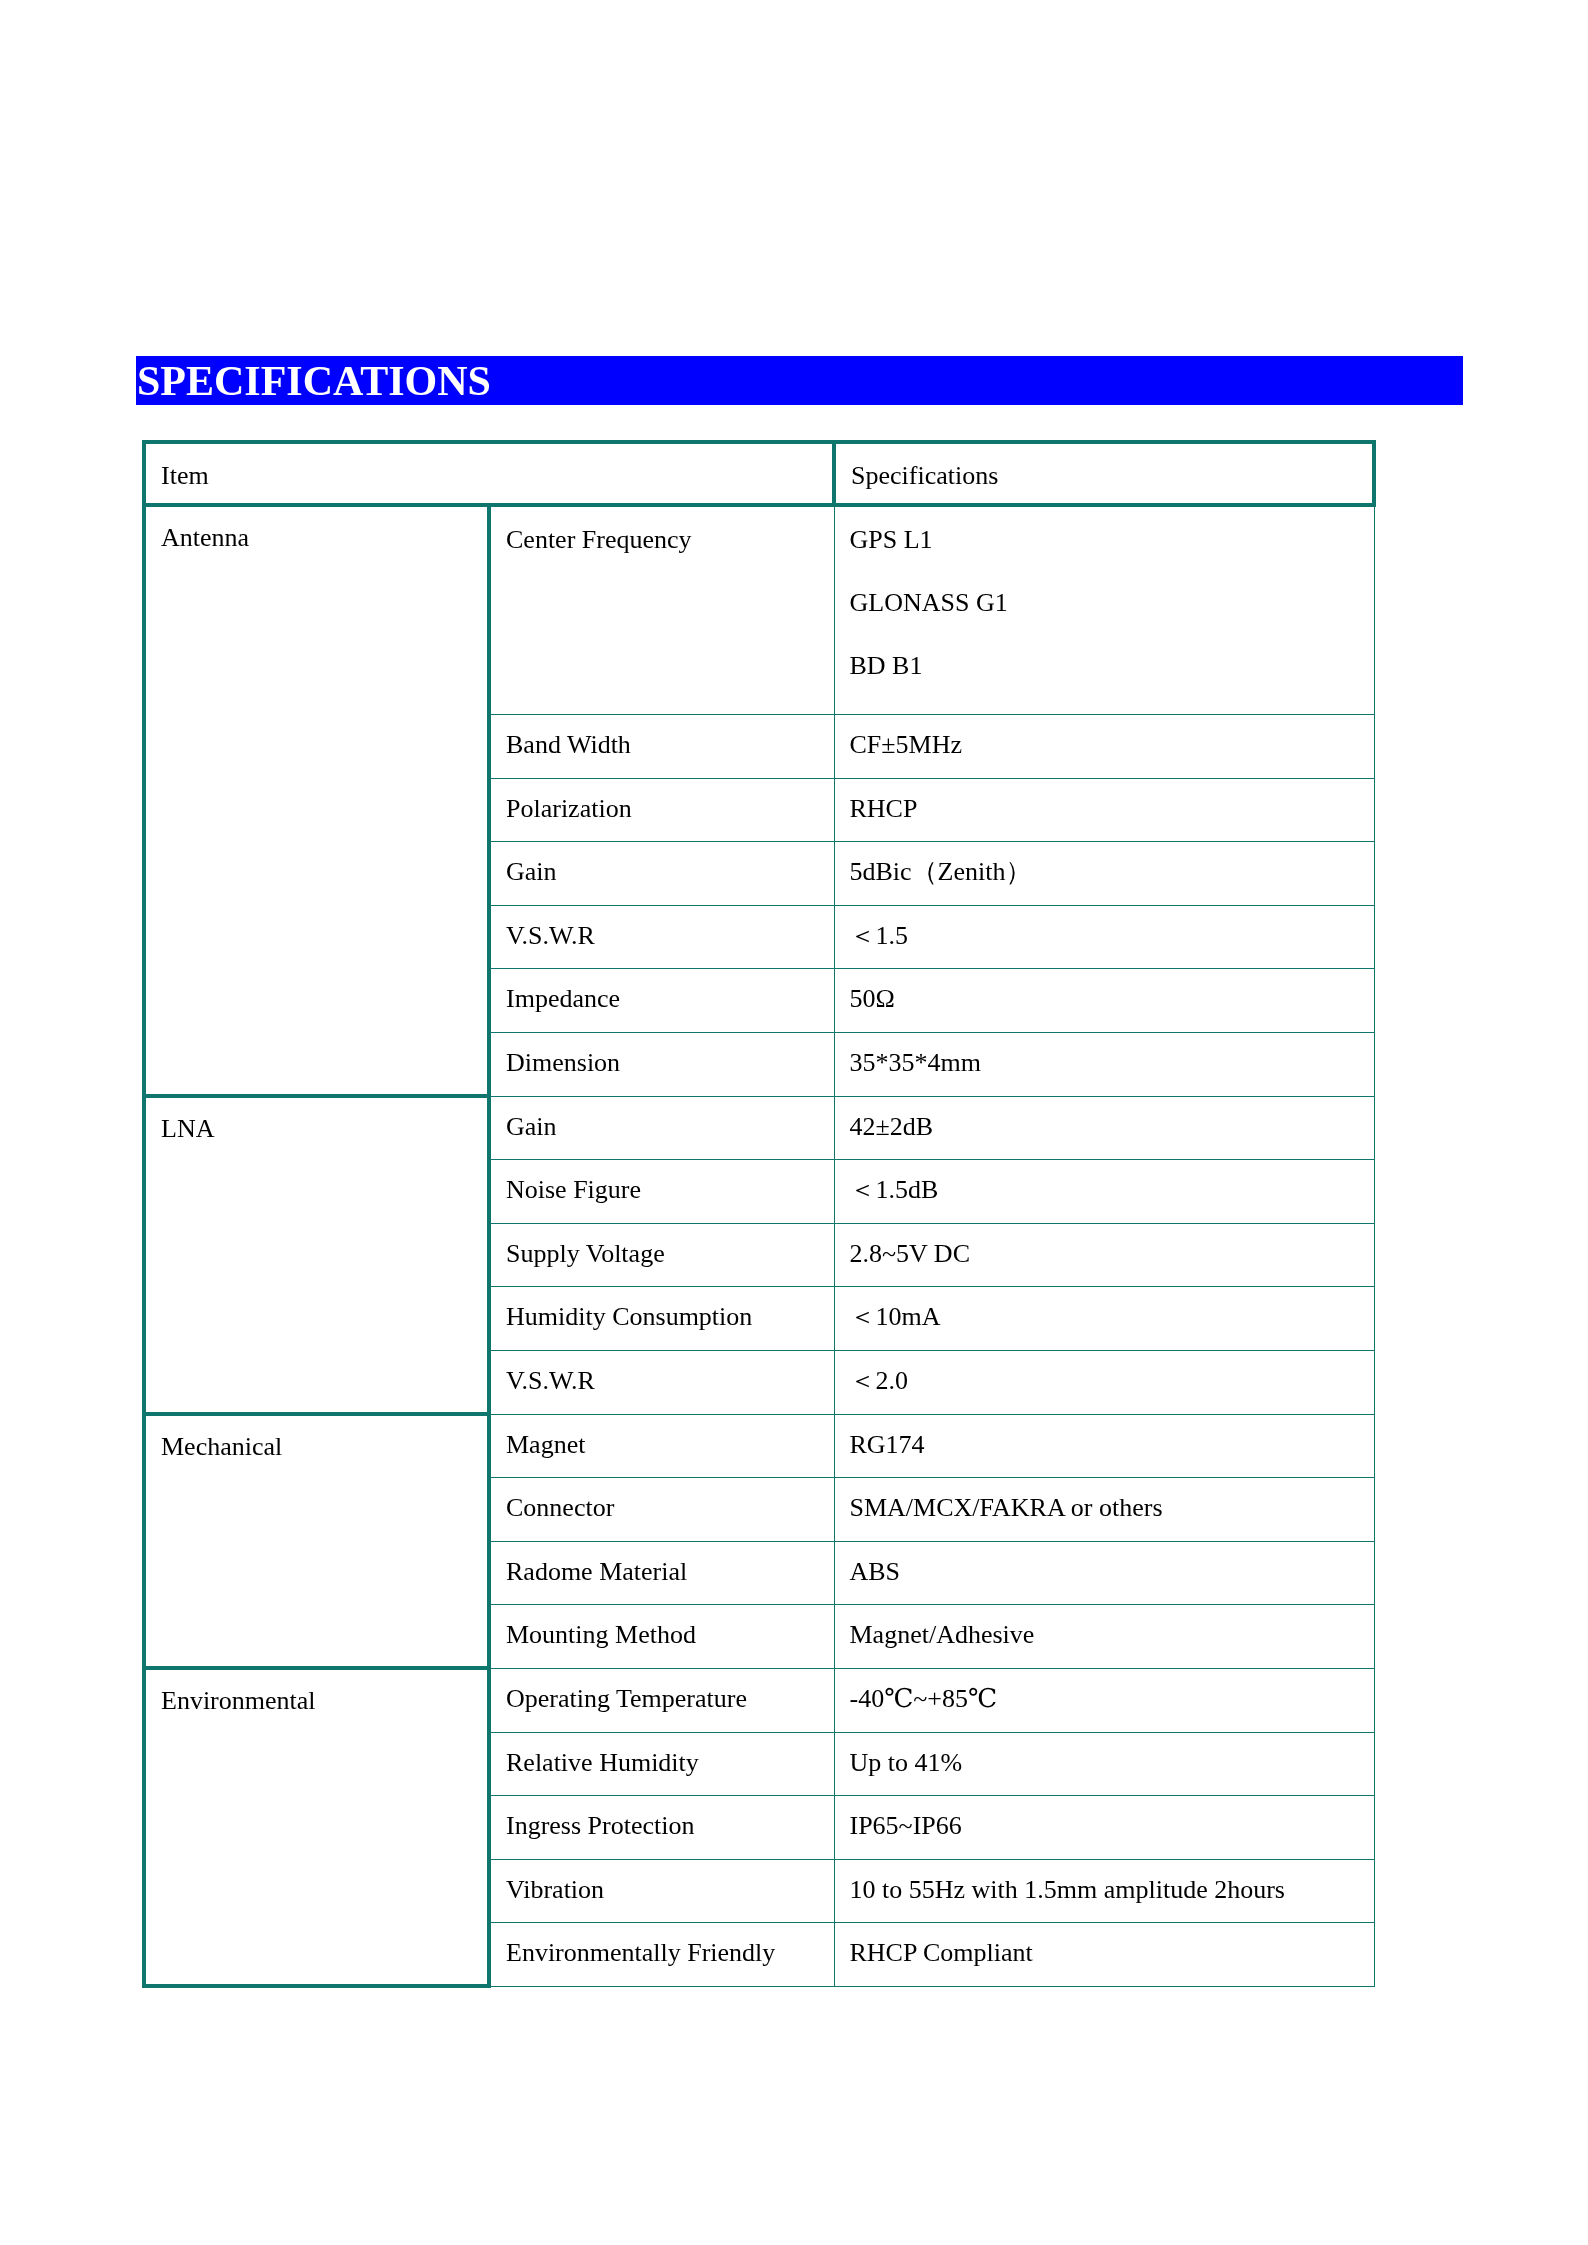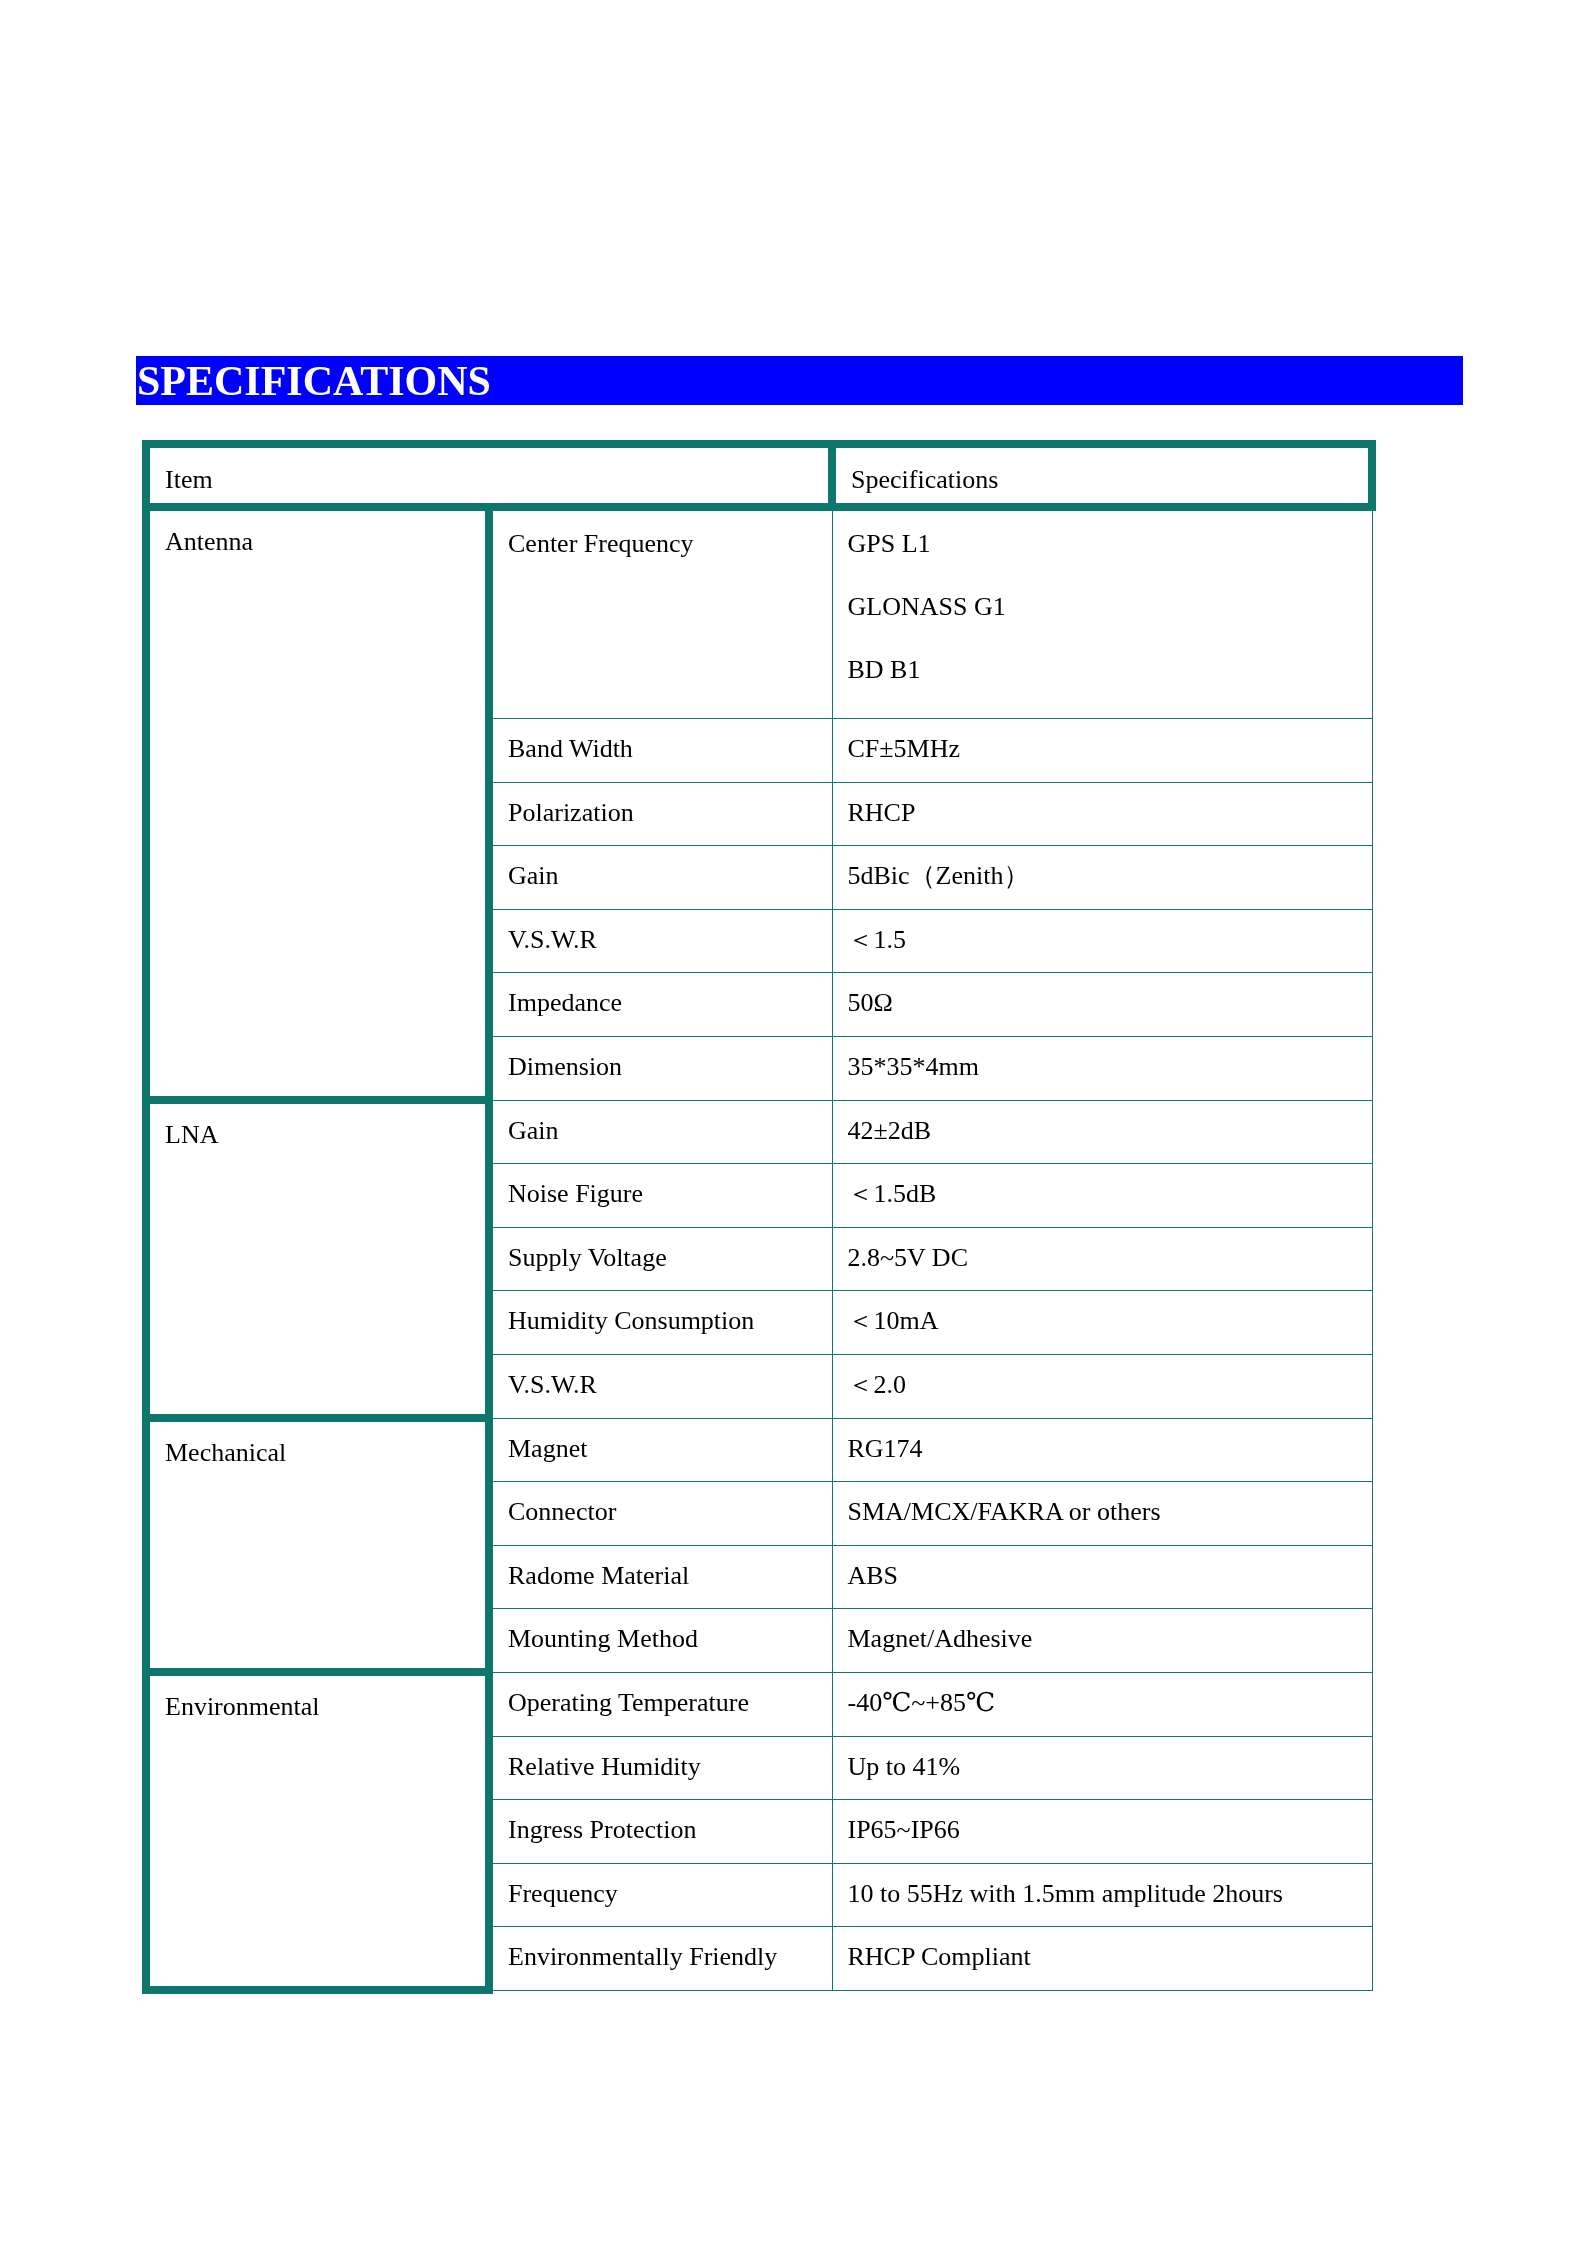"Item" .spec-table td { border: 8px solid #0f766e -> 4px solid #0f766e }
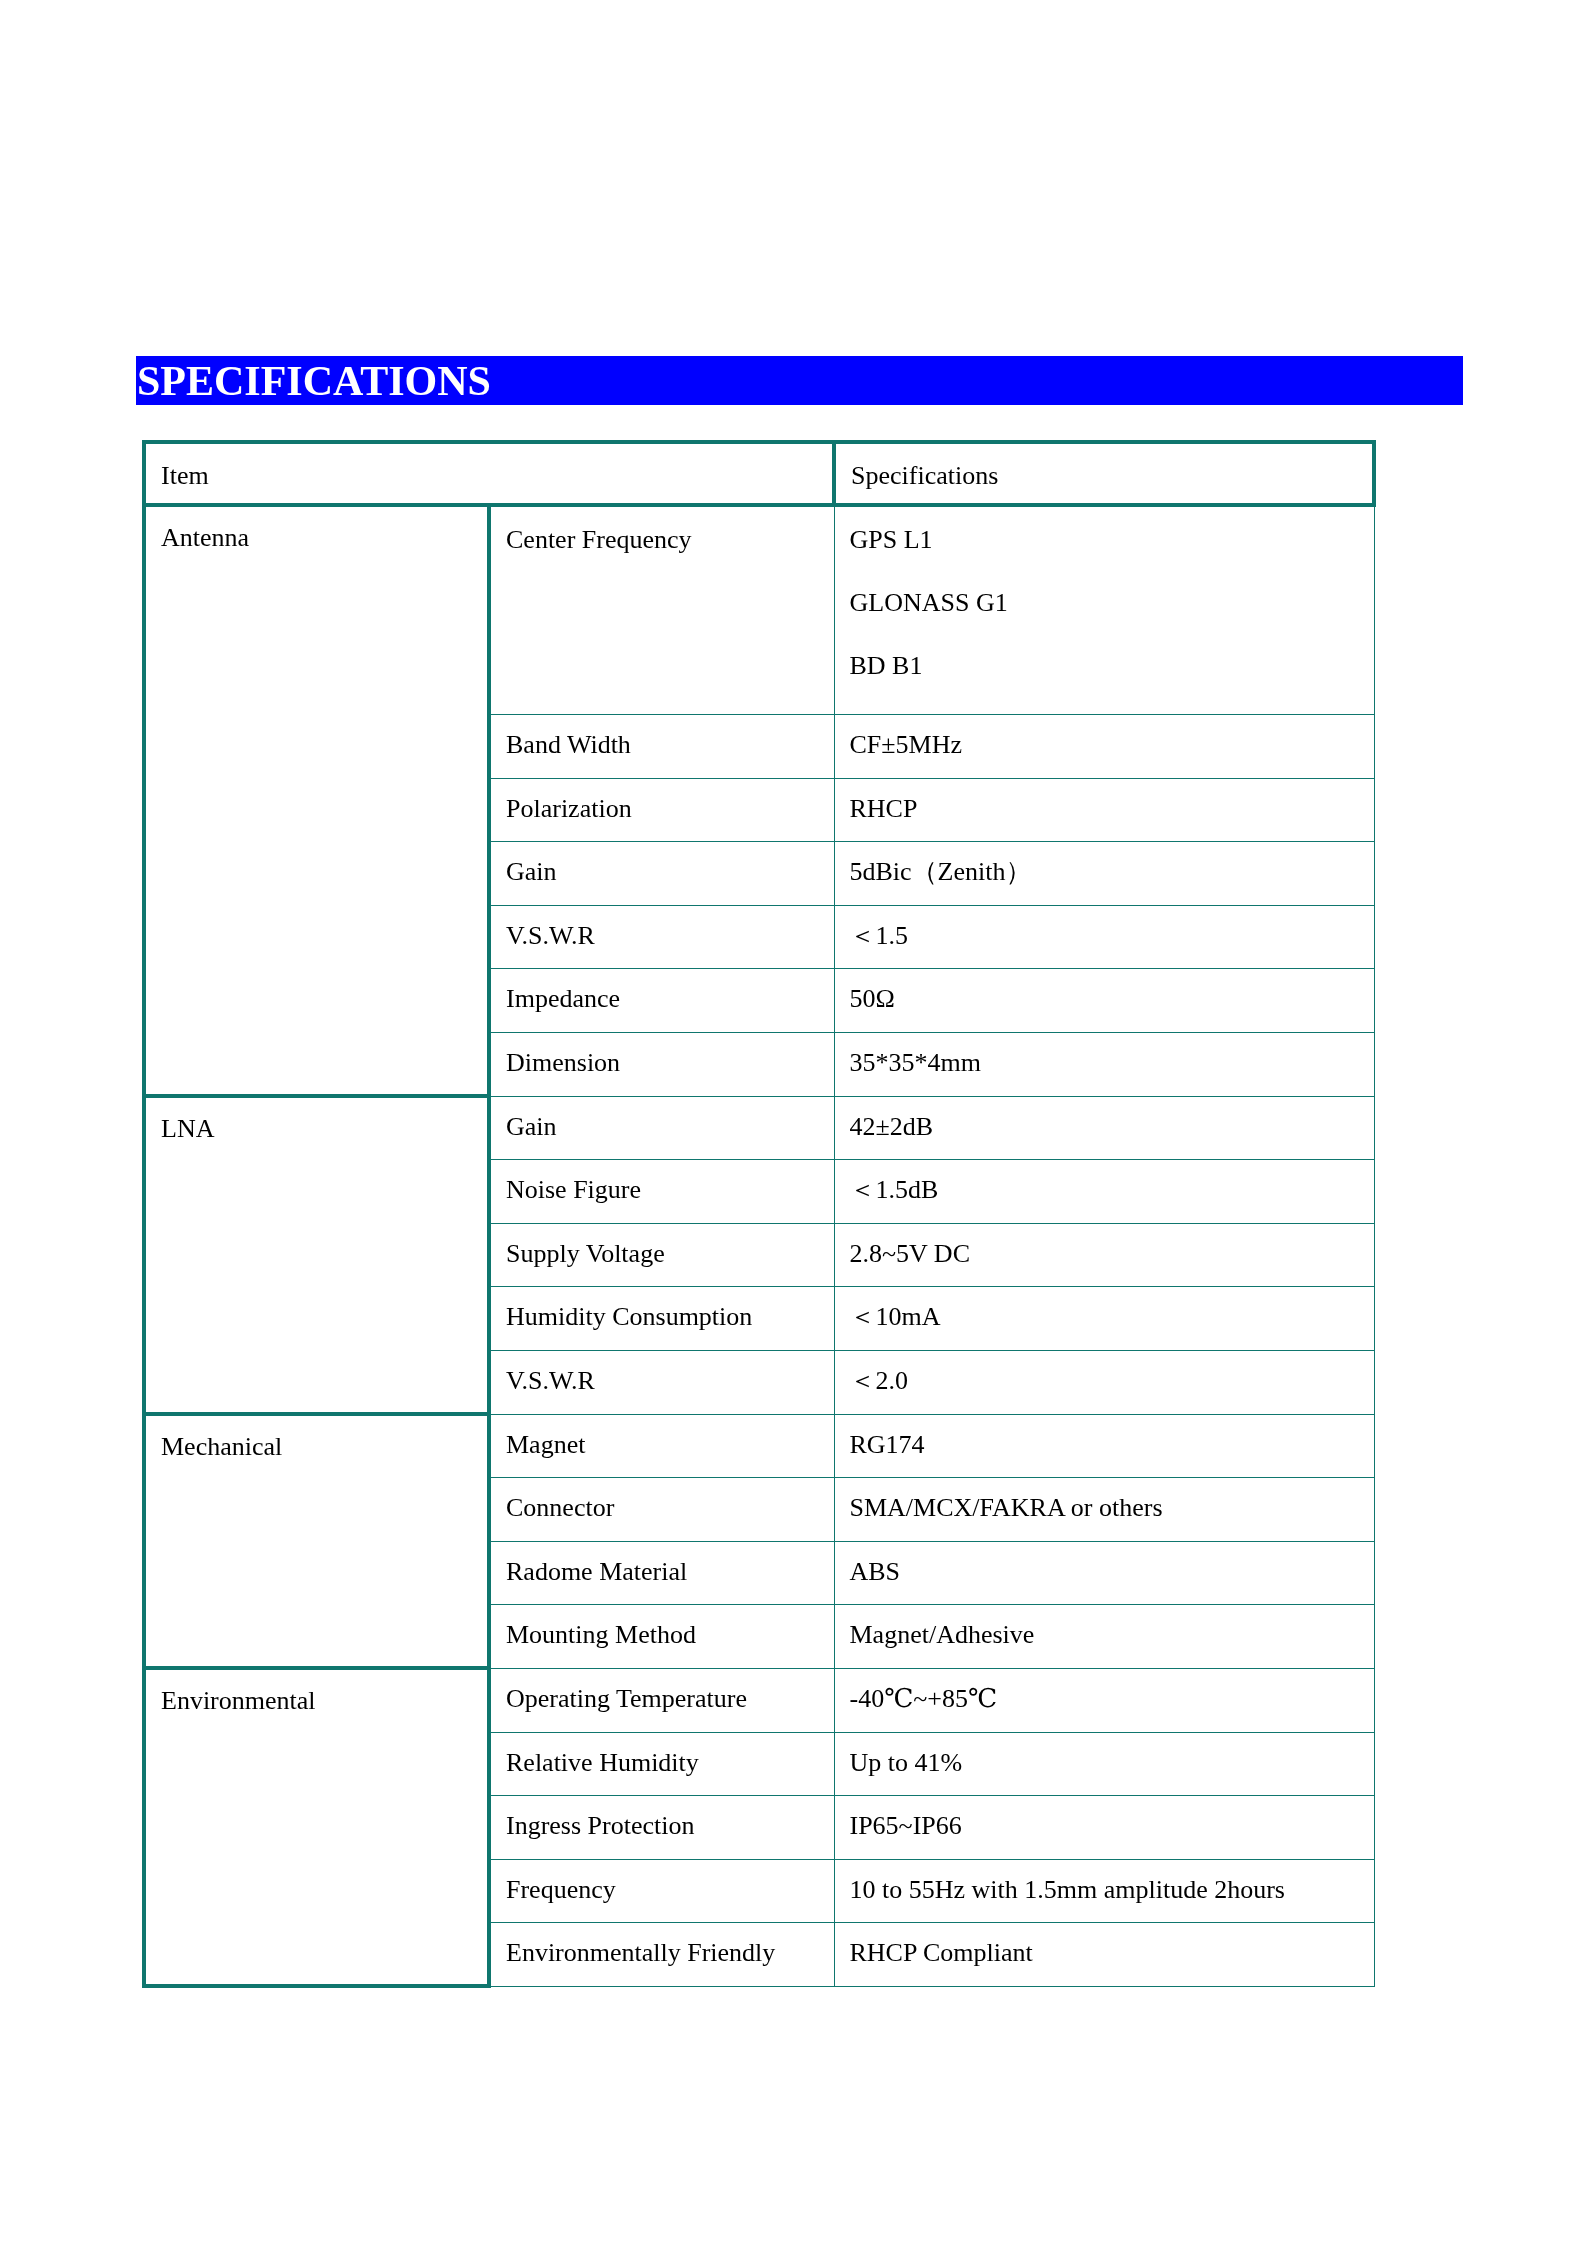"Frequency" td.c-param { text: Frequency -> Vibration }
